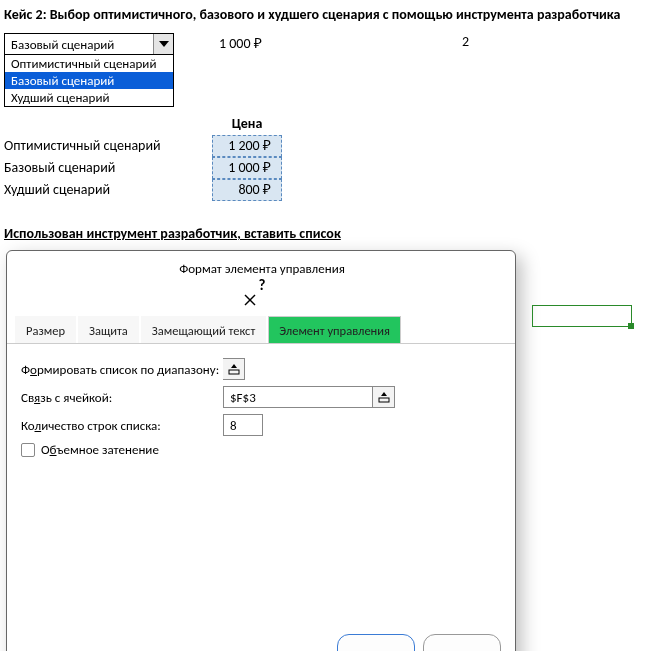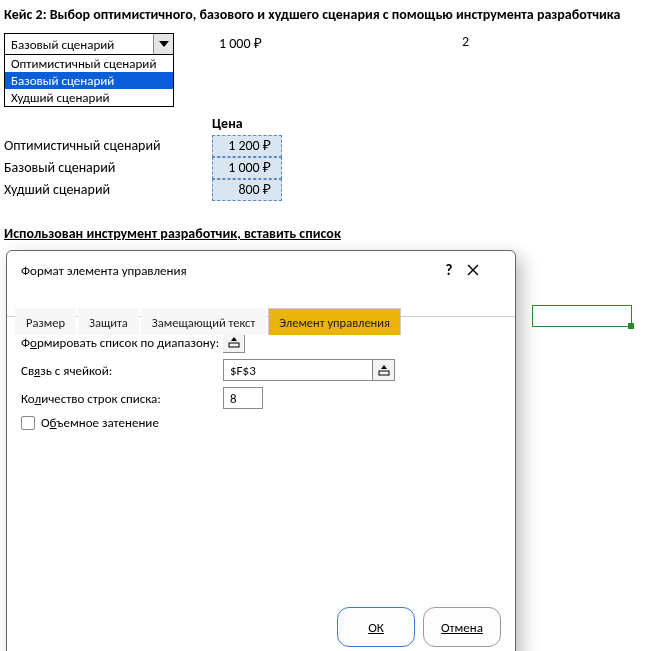"Цена" .price-header { text-align: none -> center }
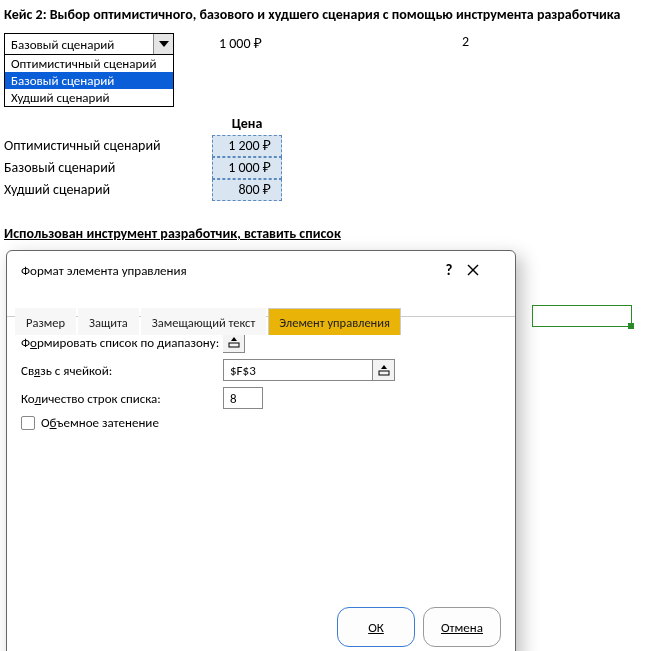"Формат элемента управления" .dialog-titlebar { flex-direction: none -> column }
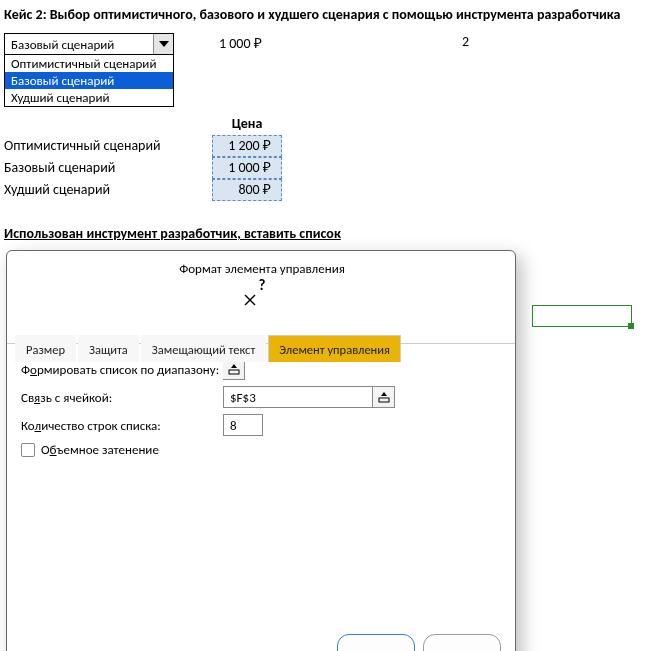"Размер" .tab { top: 19px -> 0 }
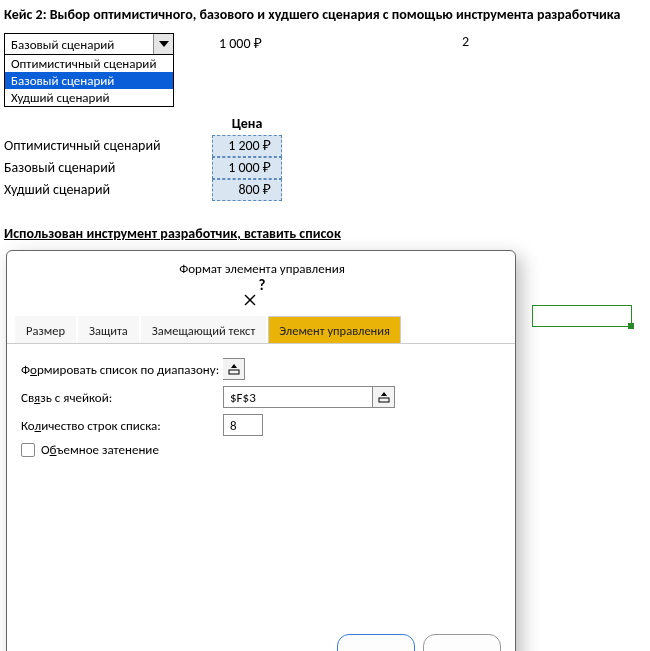"Элемент управления" .tab.active { background: #eab308 -> #22c55e }
